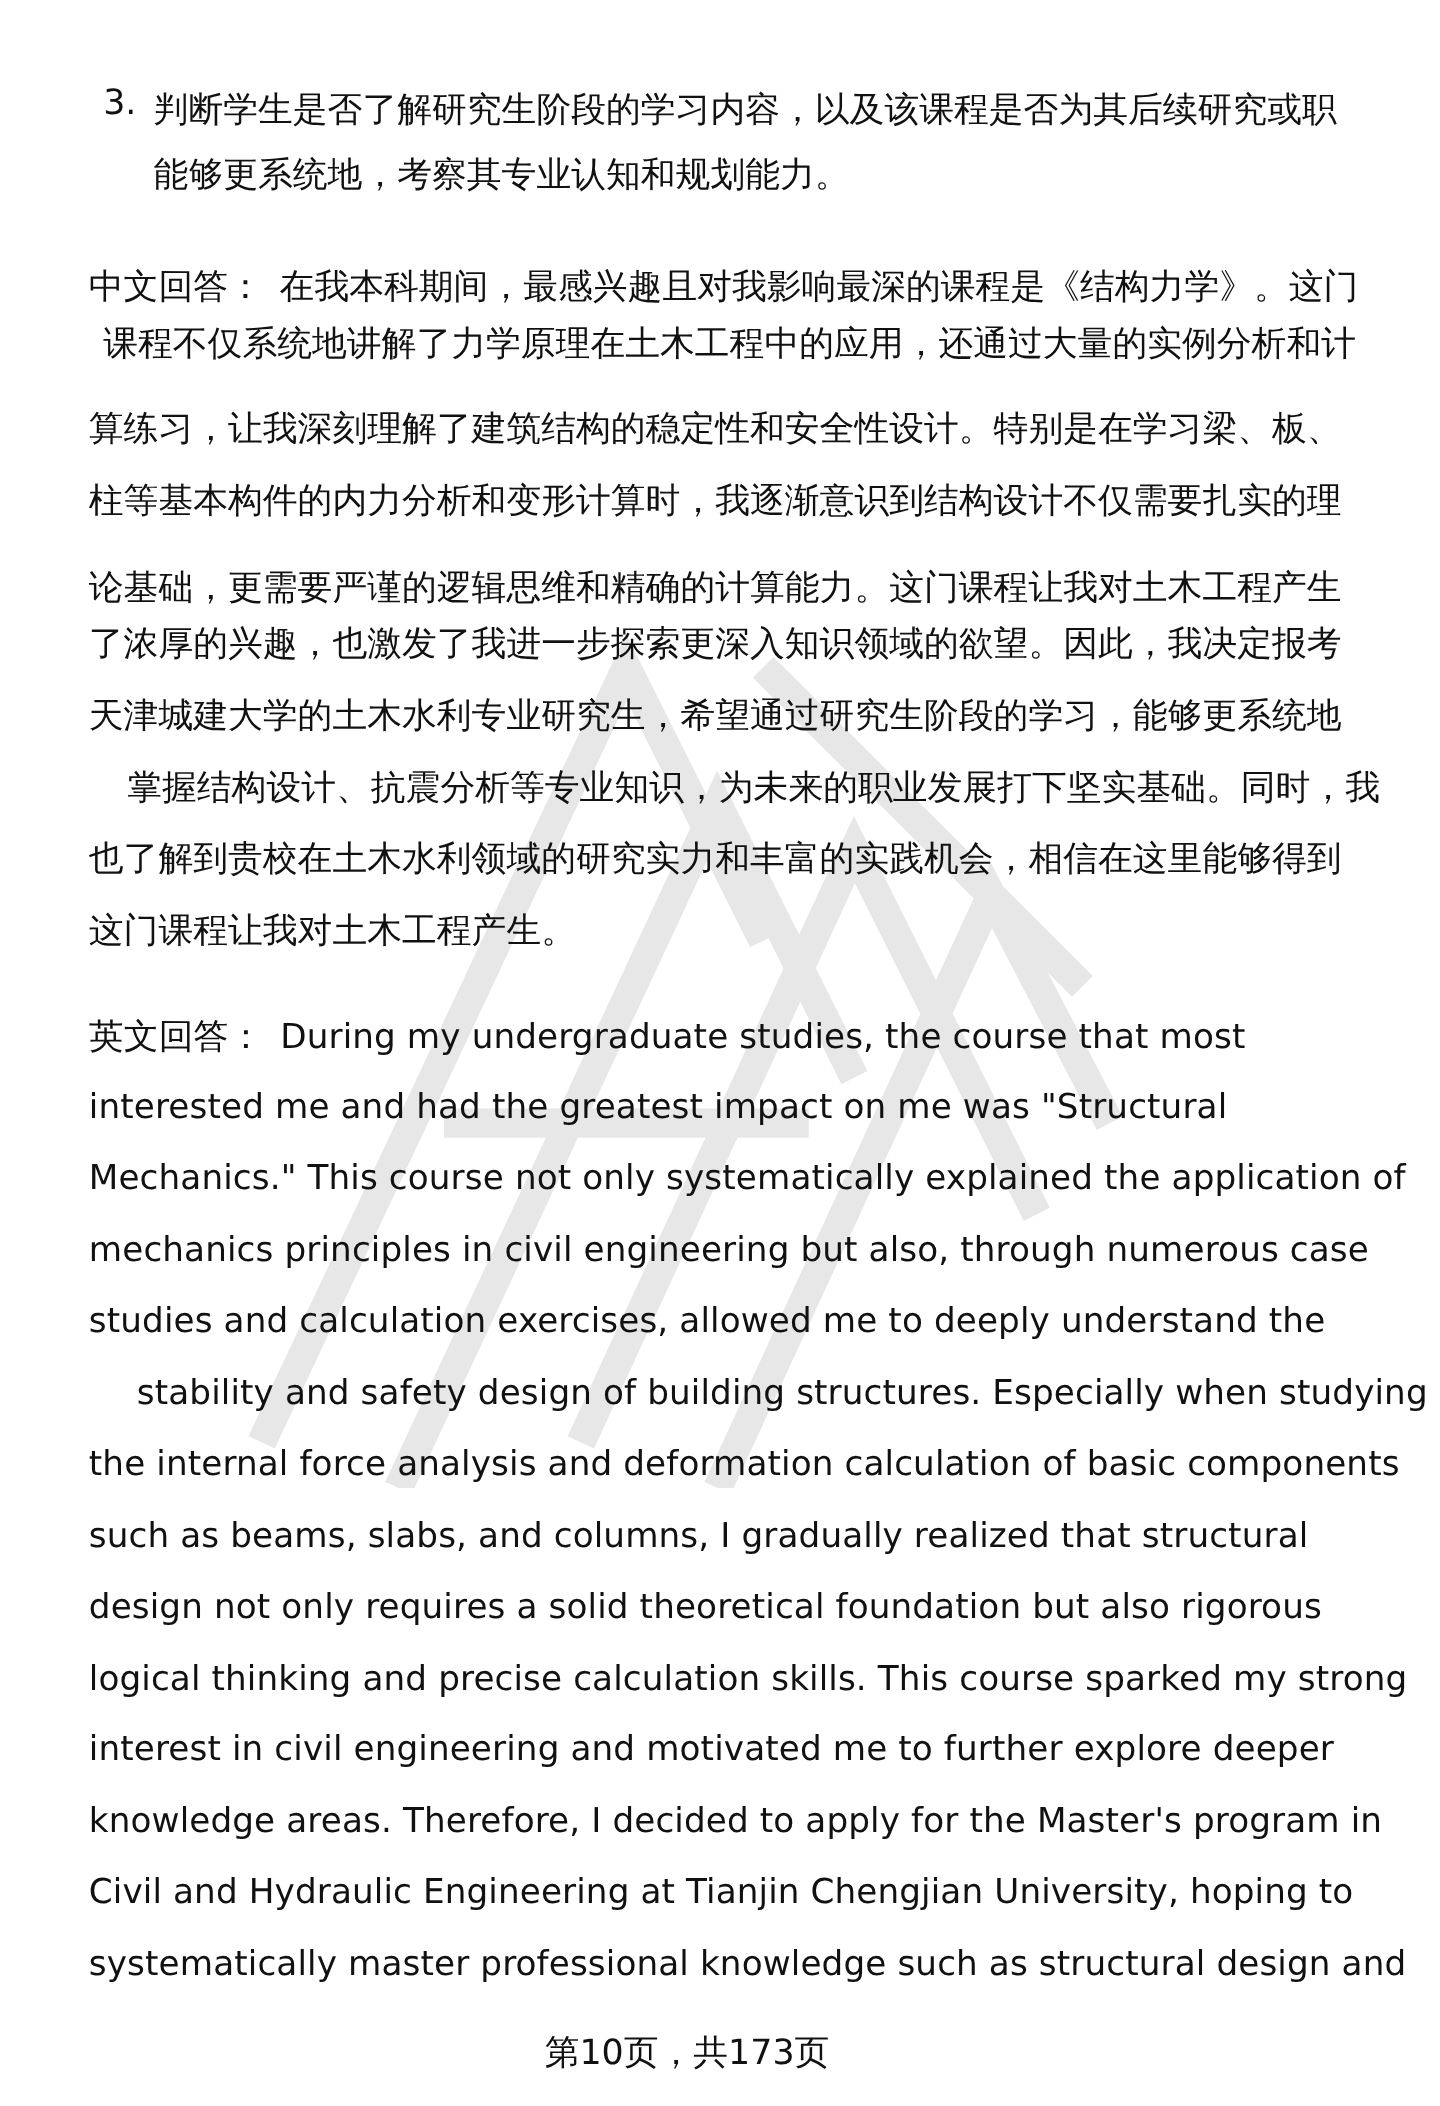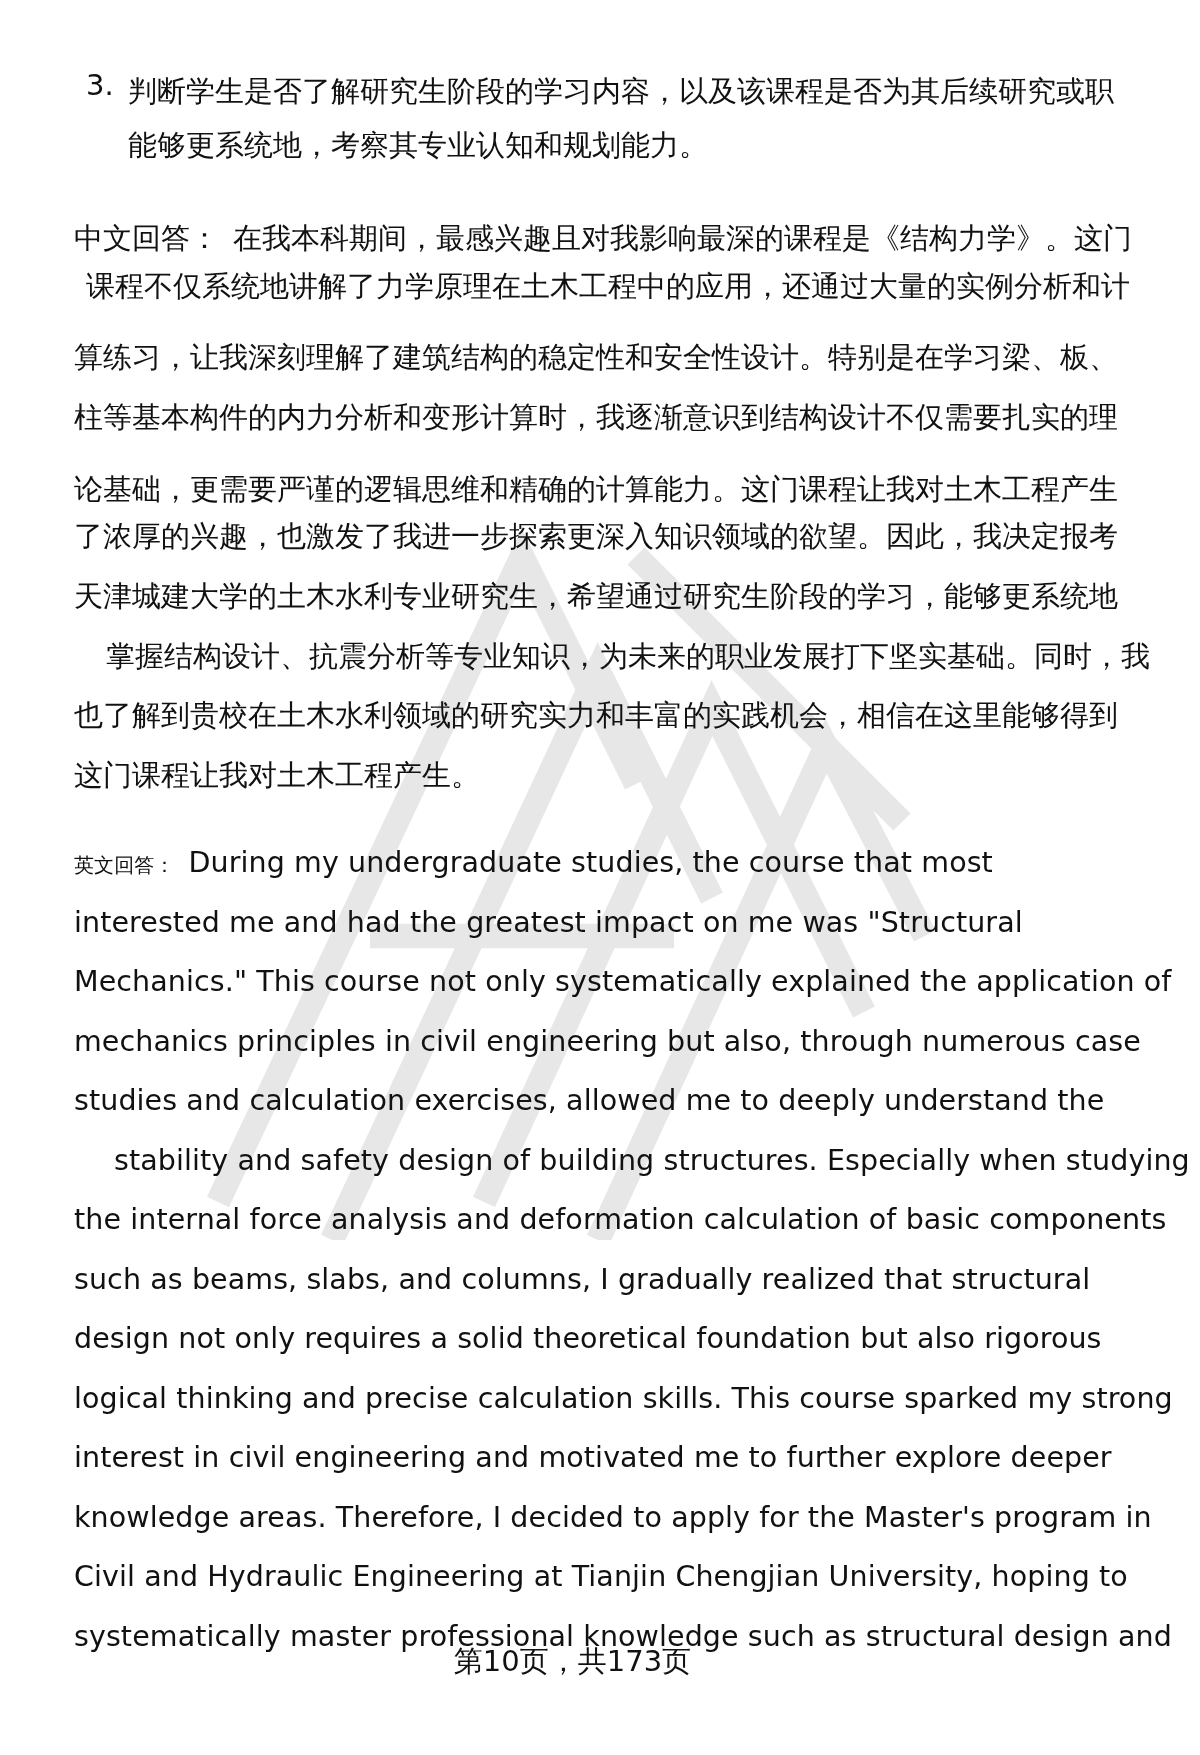"英文回答：" span { font-size: 20px -> 29px }
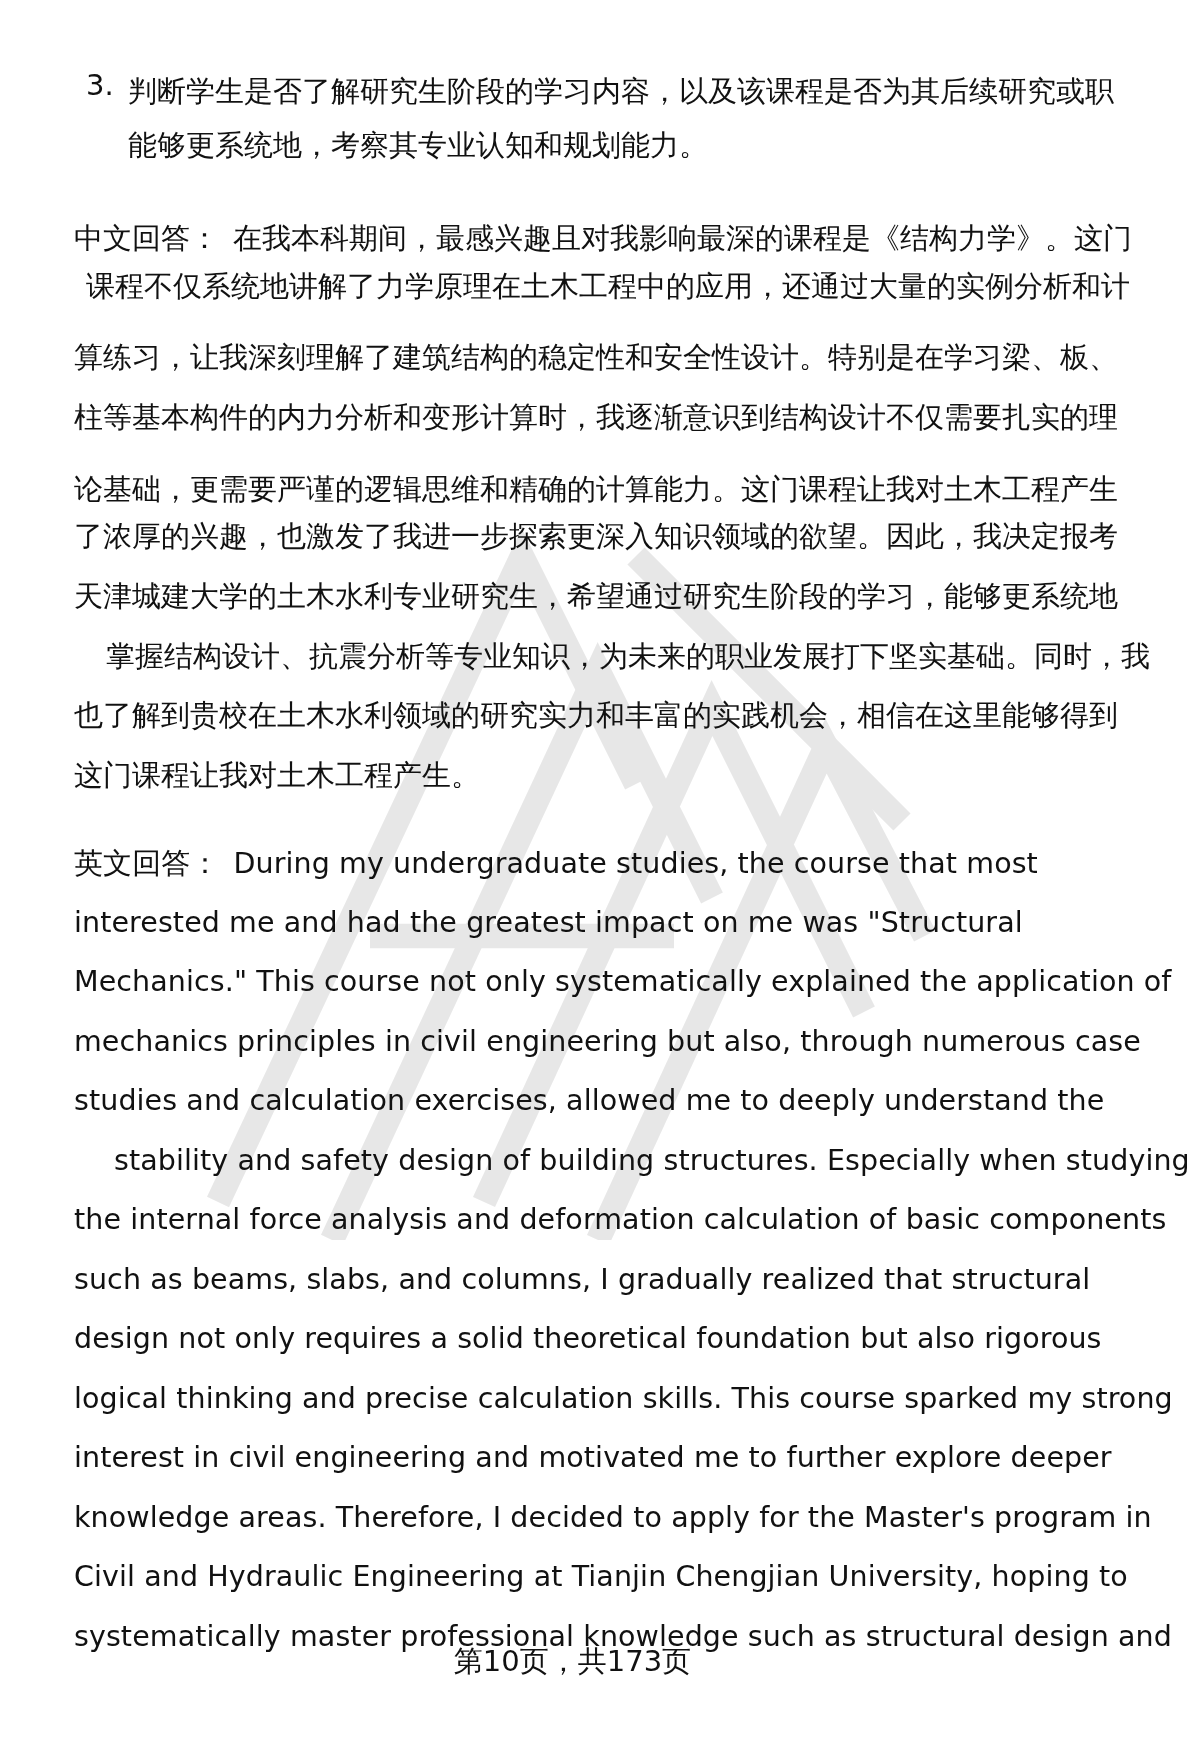"第10页，共173页" .footer { top: 1641px -> 1690px }
